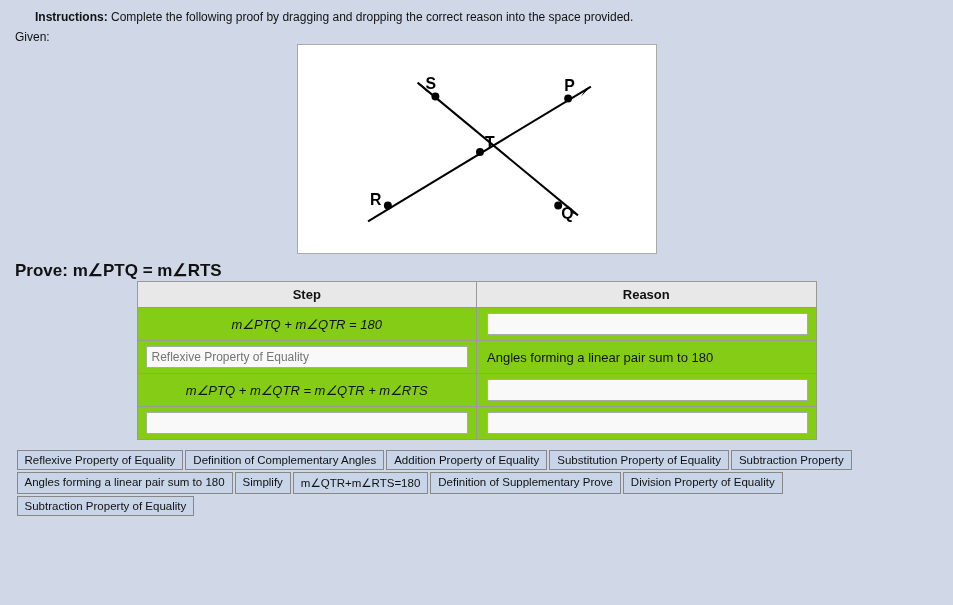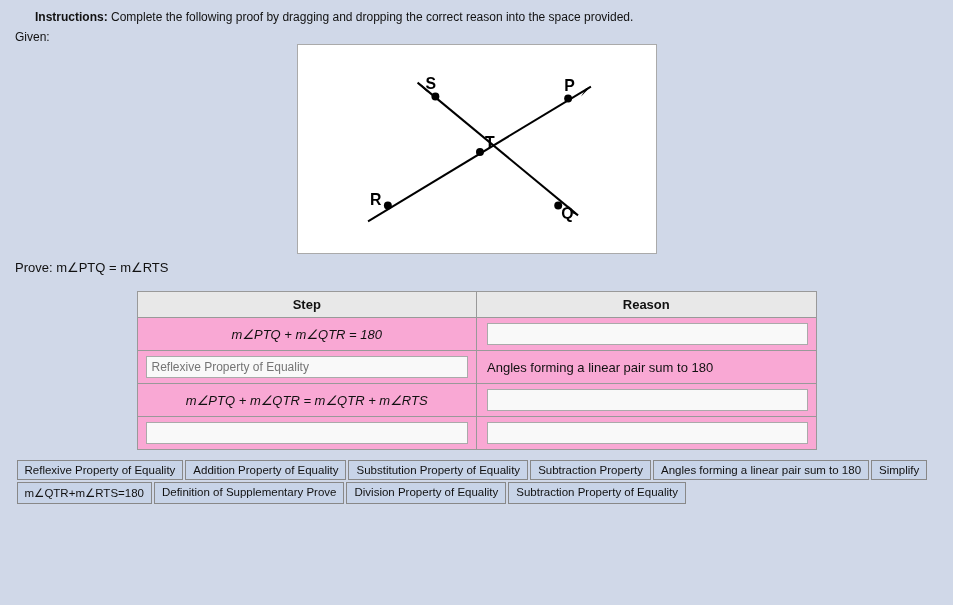"Prove: m∠PTQ = m∠RTS" .prove { font-size: 13px -> 17px; font-weight: none -> bold }
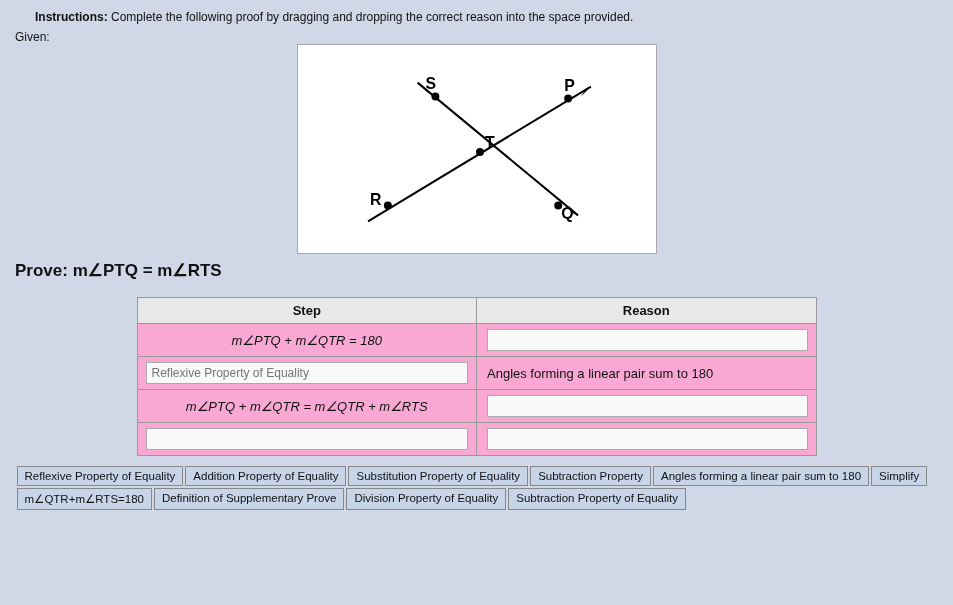"Step" .proof-table { background: #f9a8d4 -> #84cc16; margin: 16px auto 10px auto -> 0 auto 10px auto }
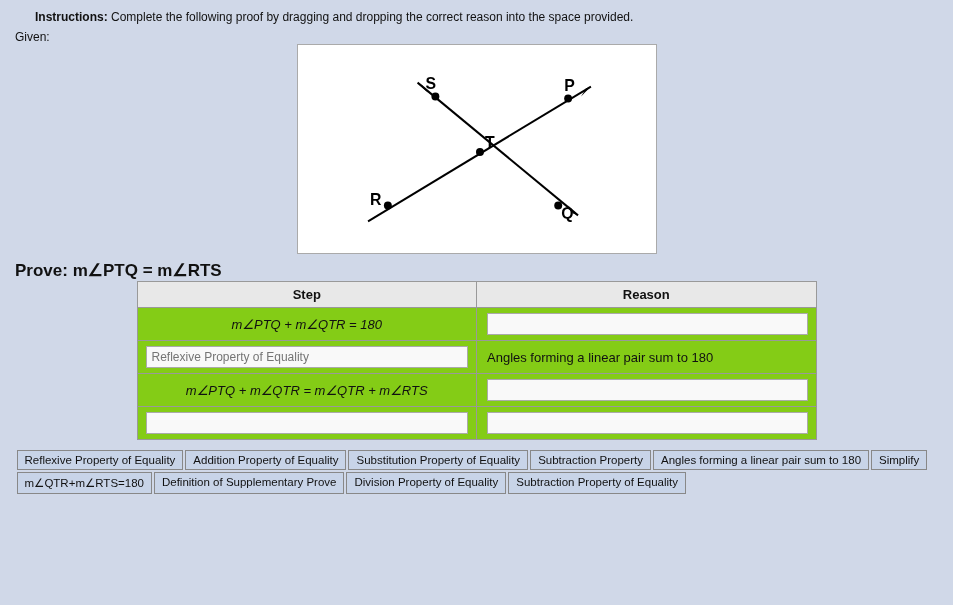"Definition of Complementary Angles" div.drag-item { html: none -> <div>Definition of Complementary Angles</div> }
